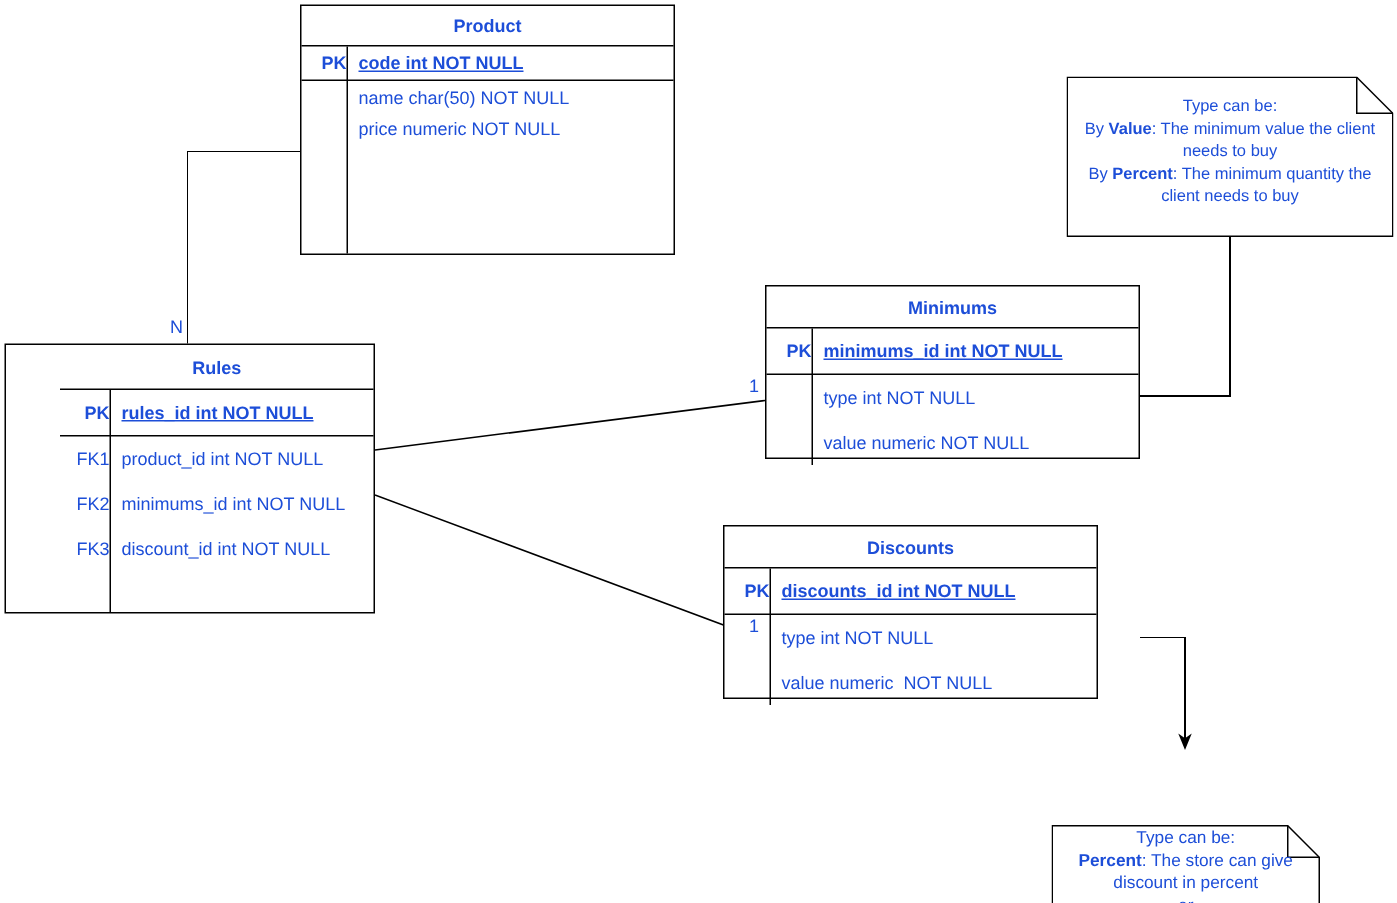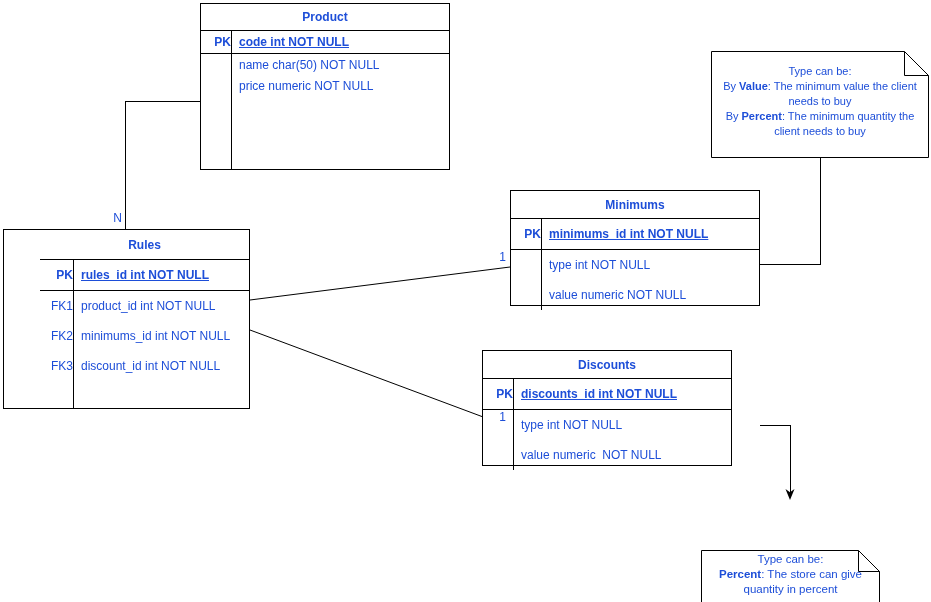"quantity in percent" span { text: quantity -> discount }
